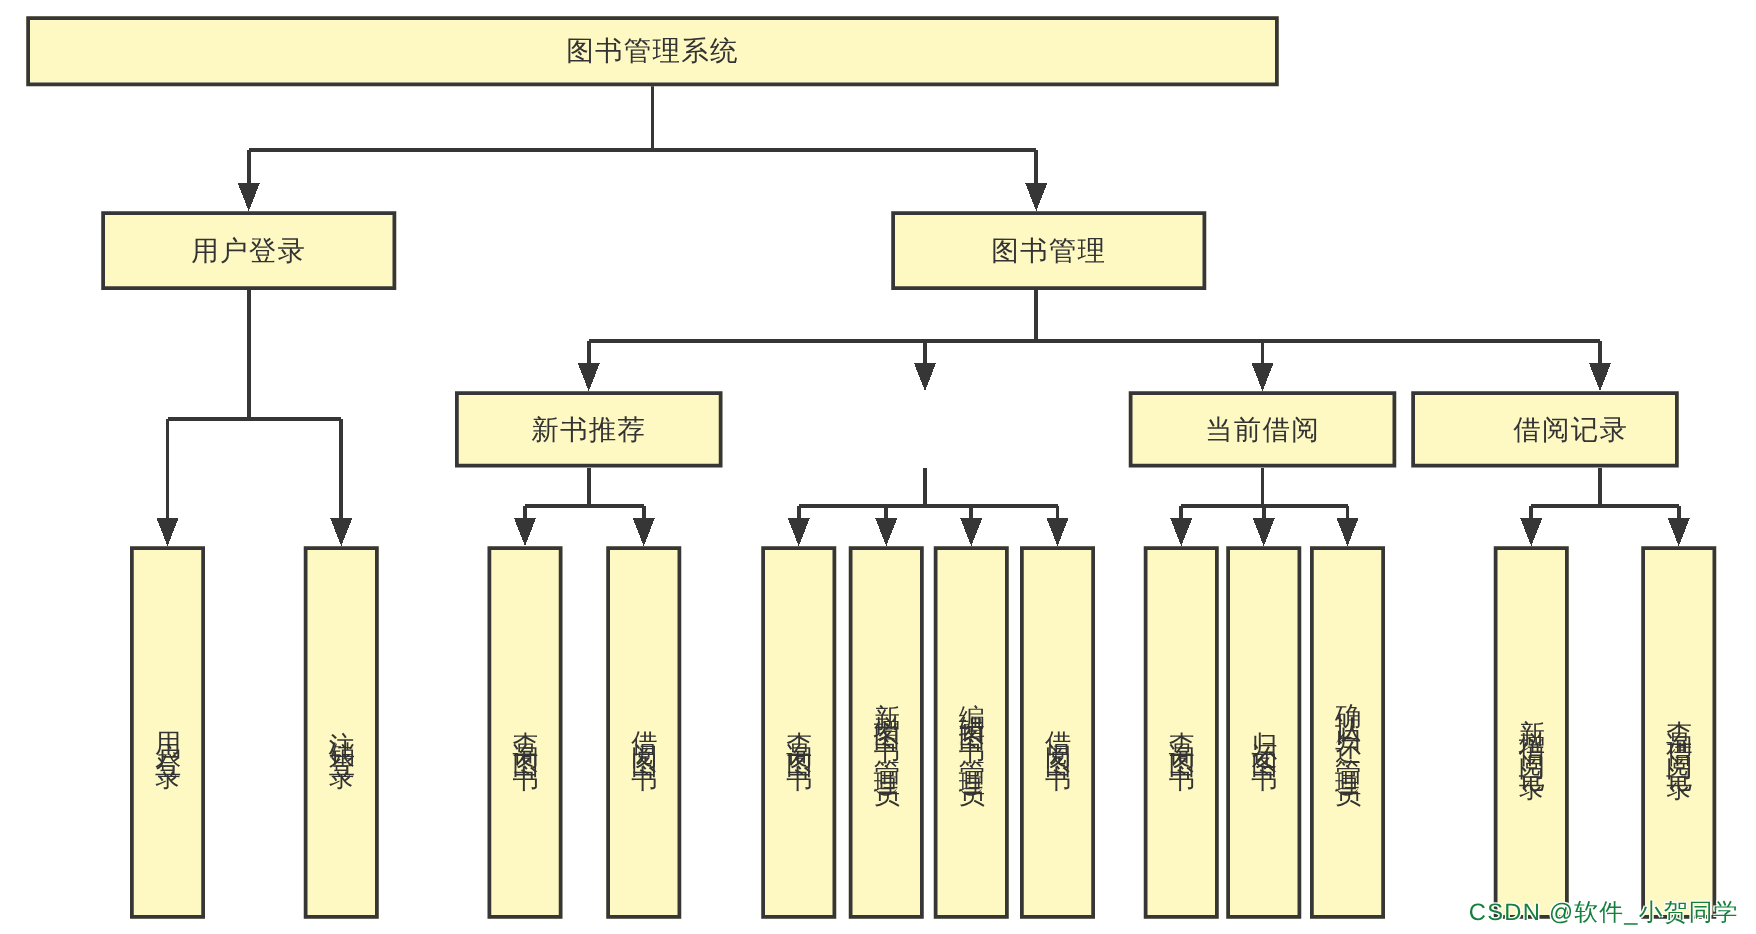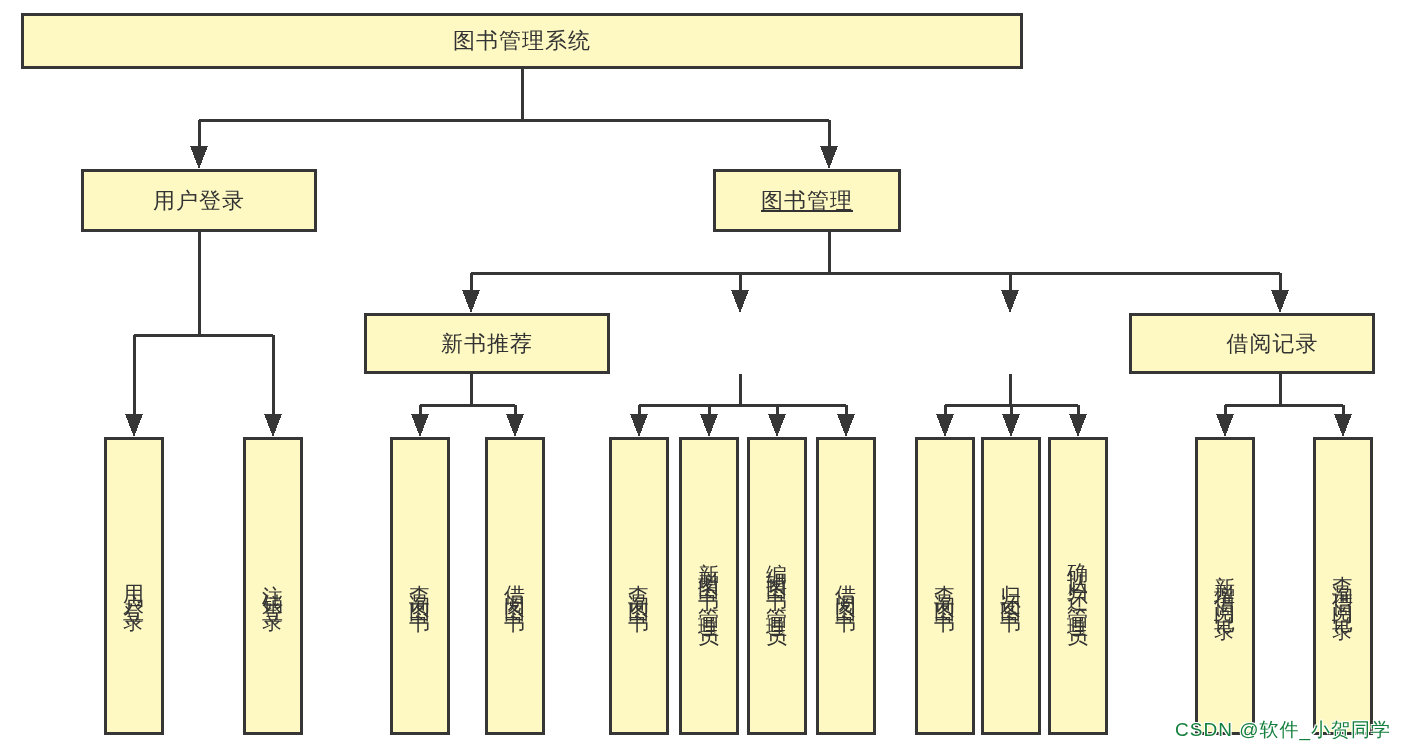"图书管理" .node.lvl1b { text-decoration: underline -> none; width: 188px -> 252px }
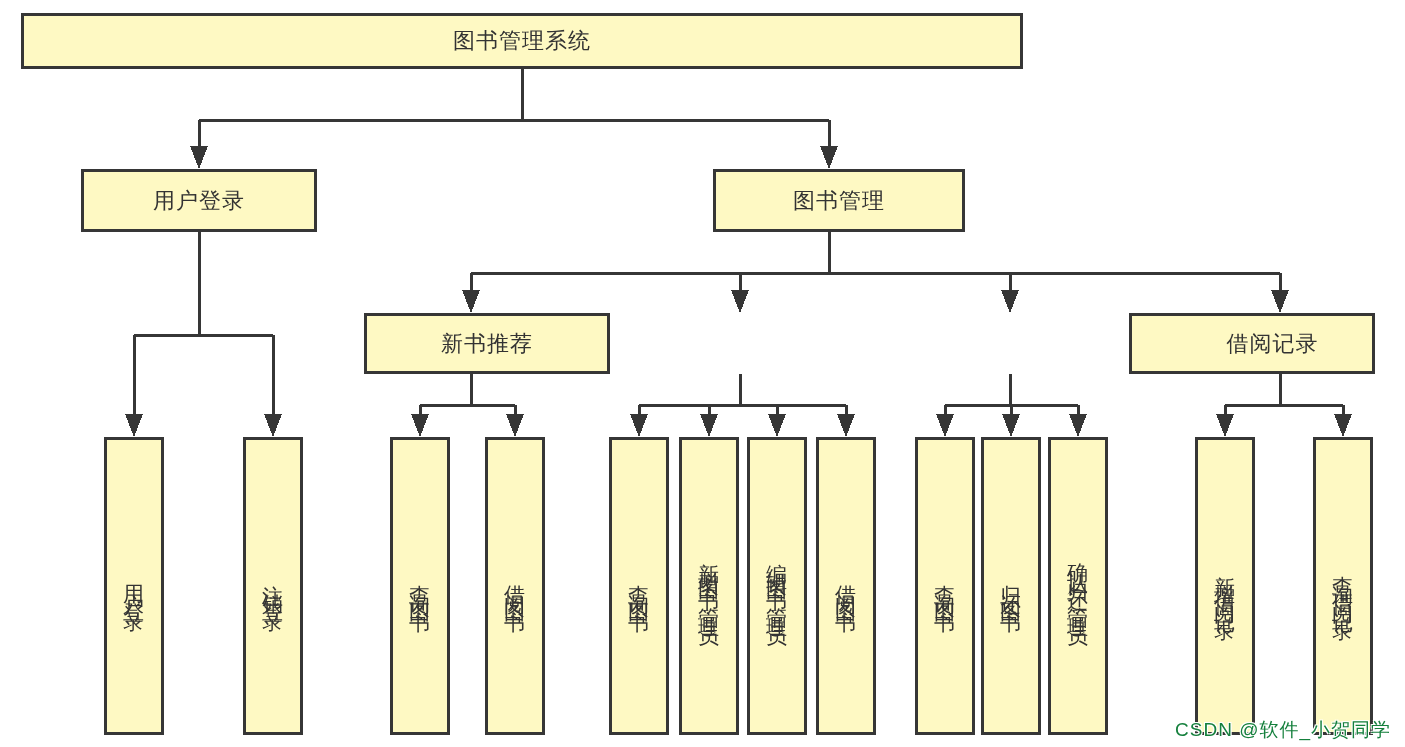"新书推荐" .node.lvl2 { width: 246px -> 214px }
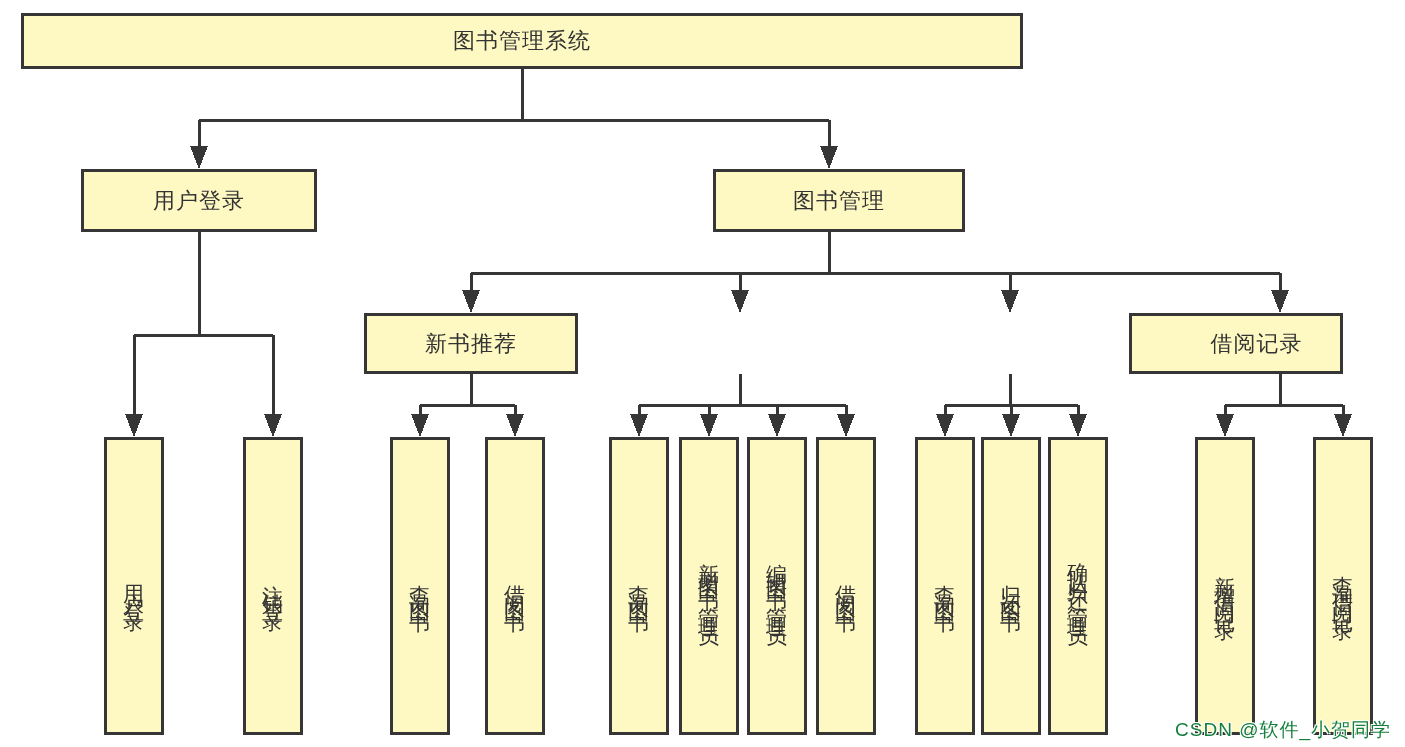"当前借阅" div.node { html: none -> <div> <span>当前借阅</span> </div> }
